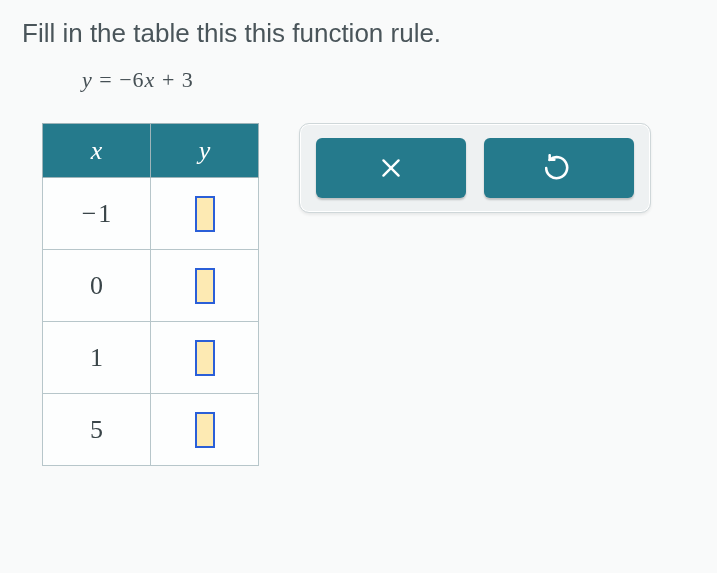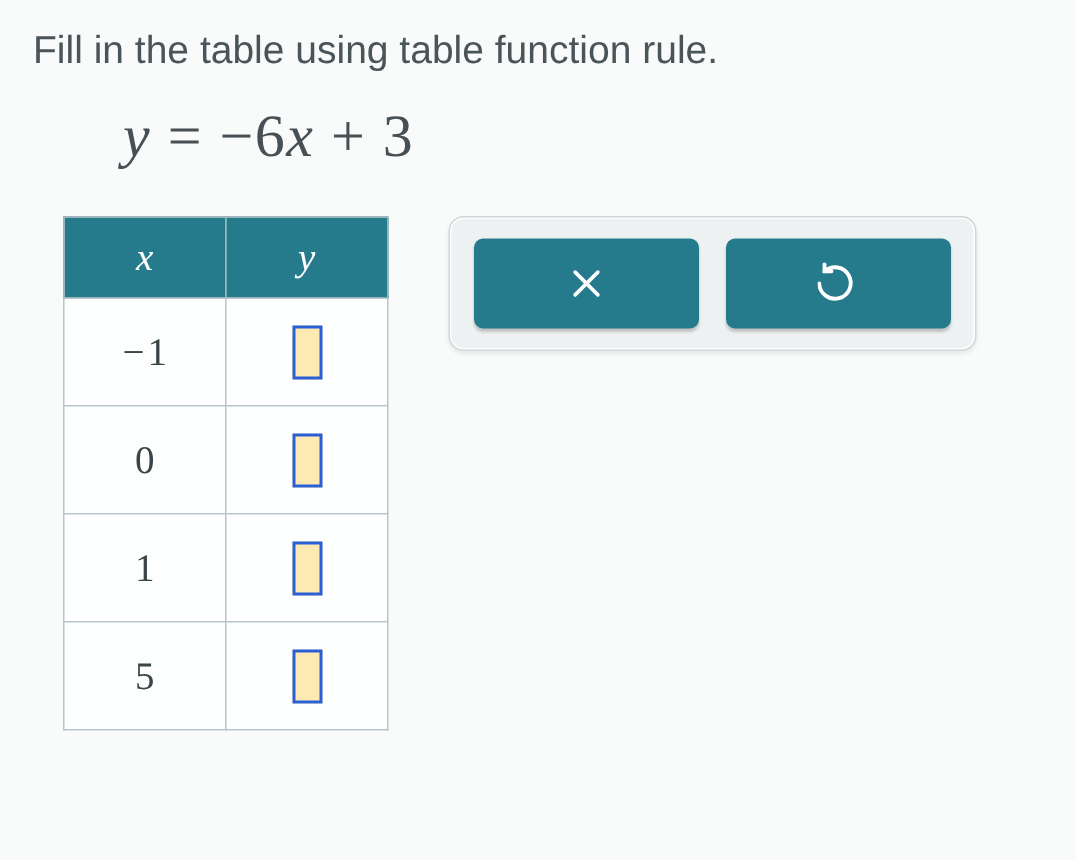"Fill in the table using" div.instruction { text: using table -> this this }
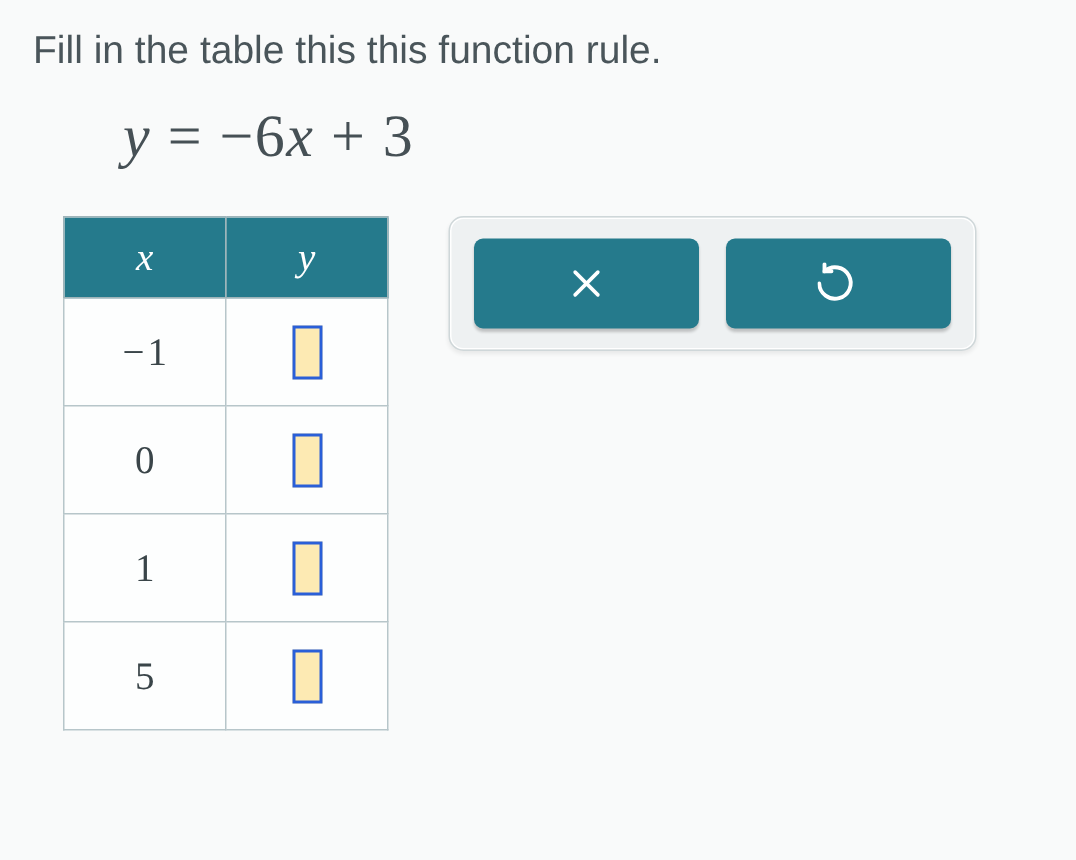"y = −6x + 3" .equation { font-size: 40px -> 22px }
